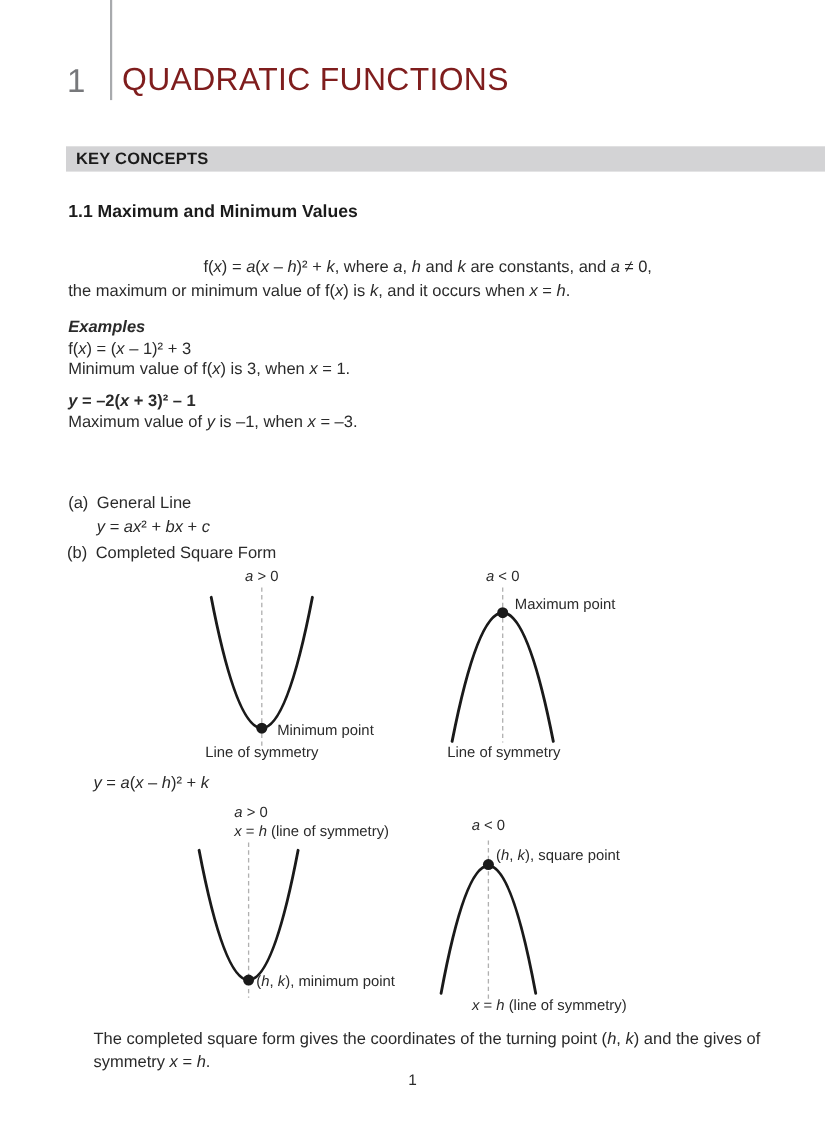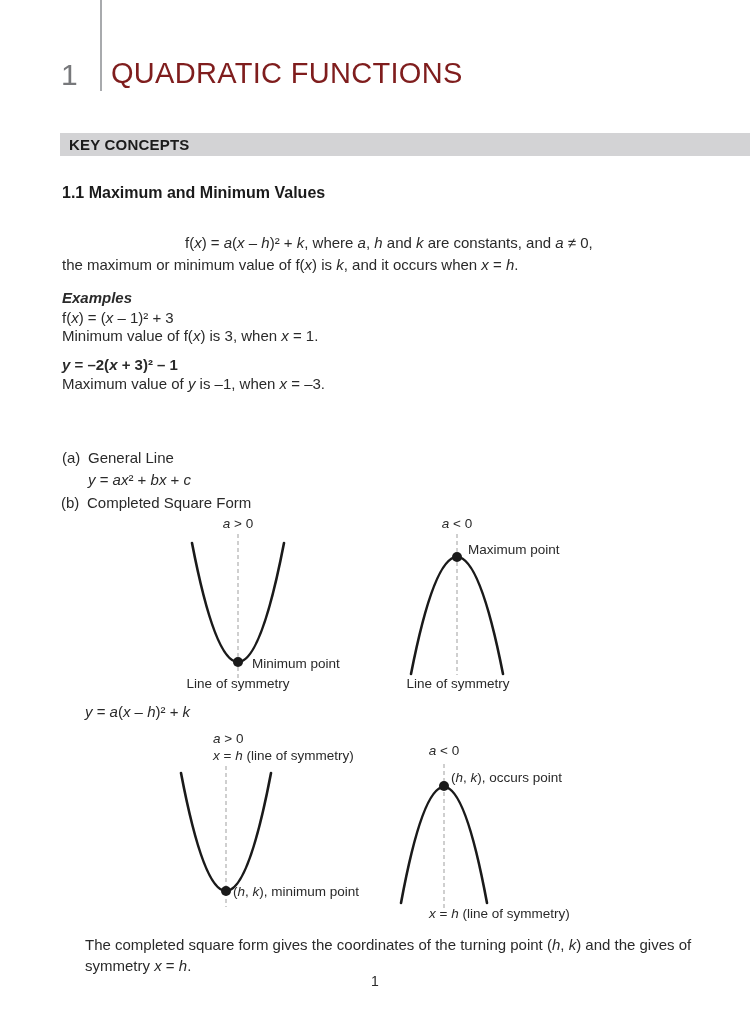"), occurs point" span { text: occurs -> square }
